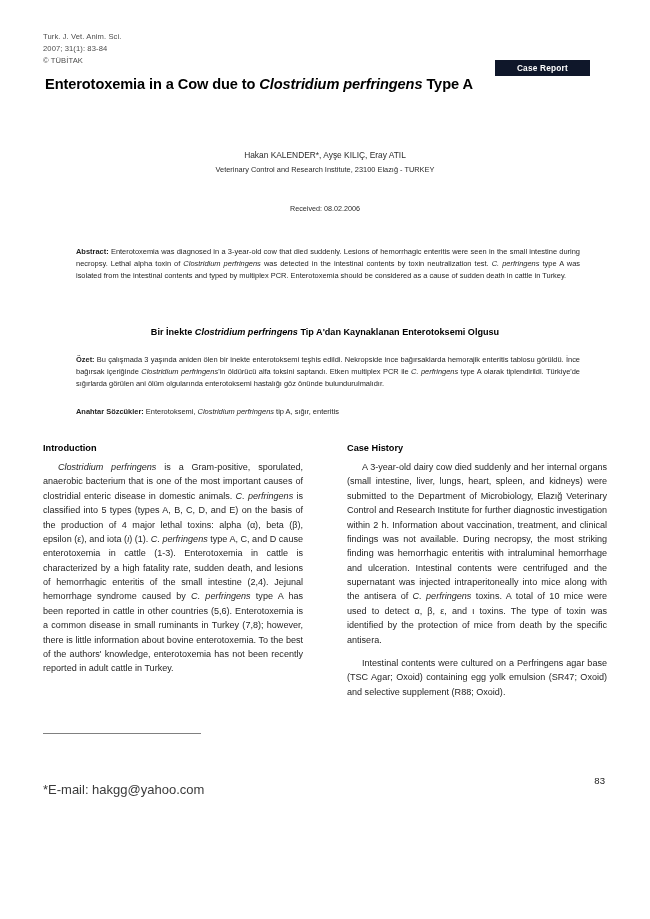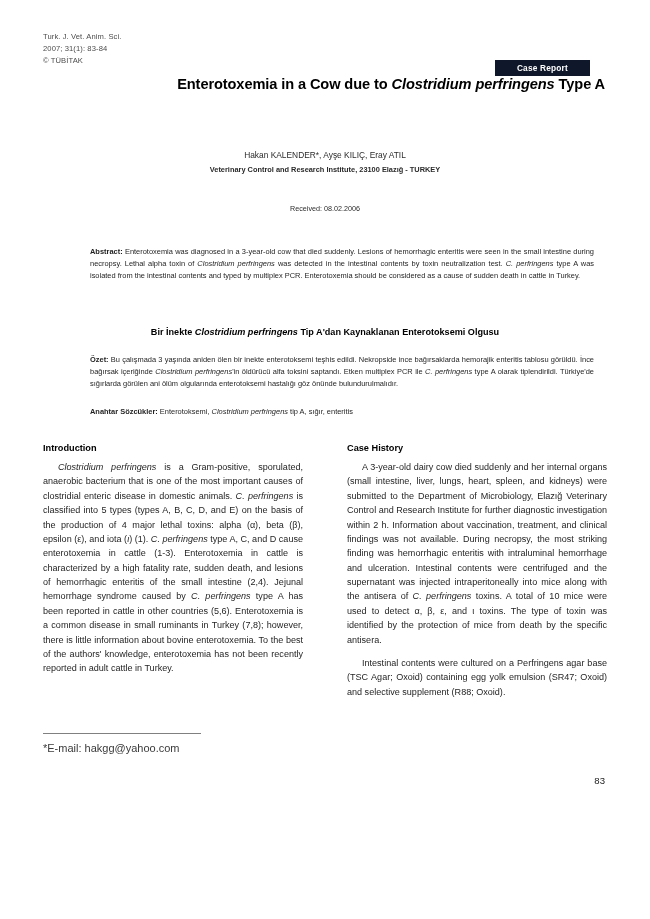"Enterotoxemia in a Cow due" .title { text-align: right -> left }
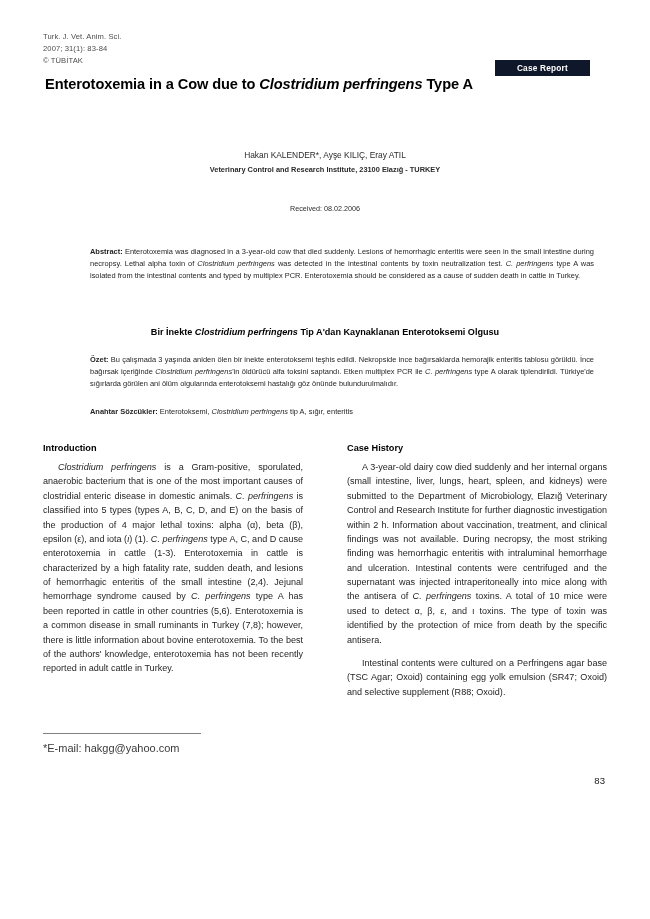"Veterinary Control and Research" .affil { font-weight: bold -> none }
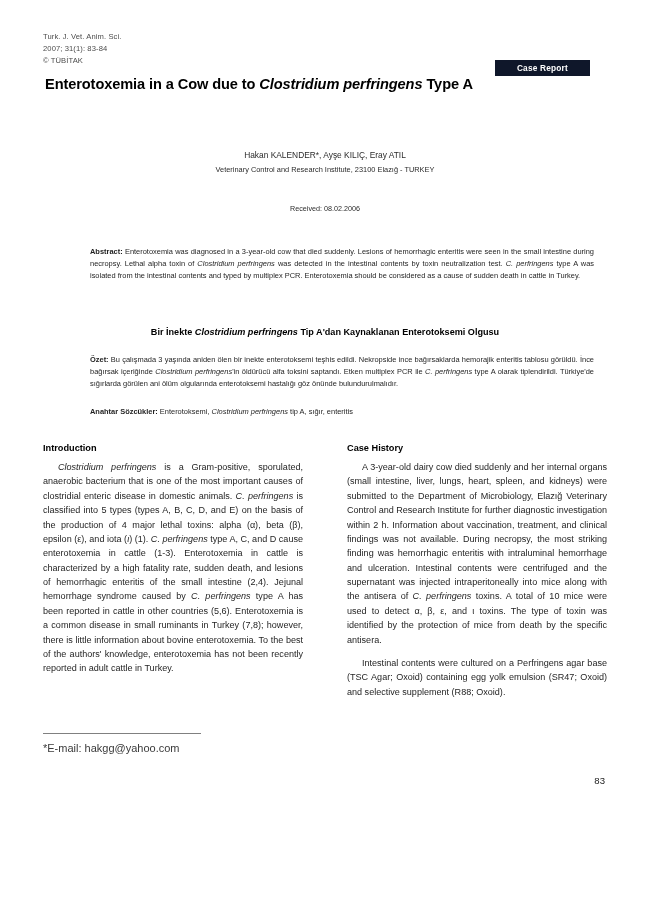"Abstract: Enterotoxemia was diagnosed in" .abs-block { left: 90px -> 76px }
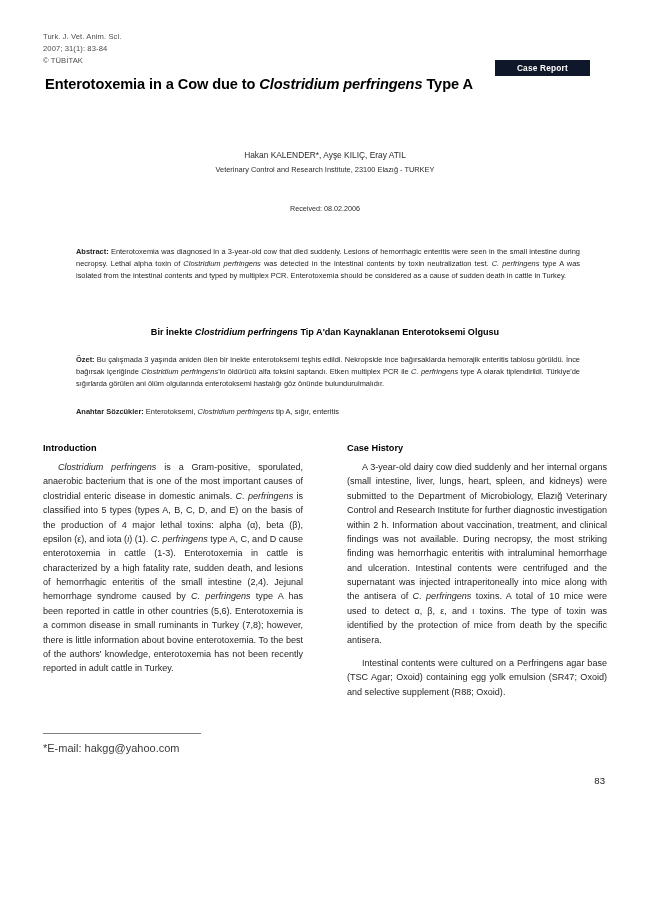"*E-mail: hakgg@yahoo.com" .footnote { font-size: 11px -> 13px; top: 742px -> 782px }
